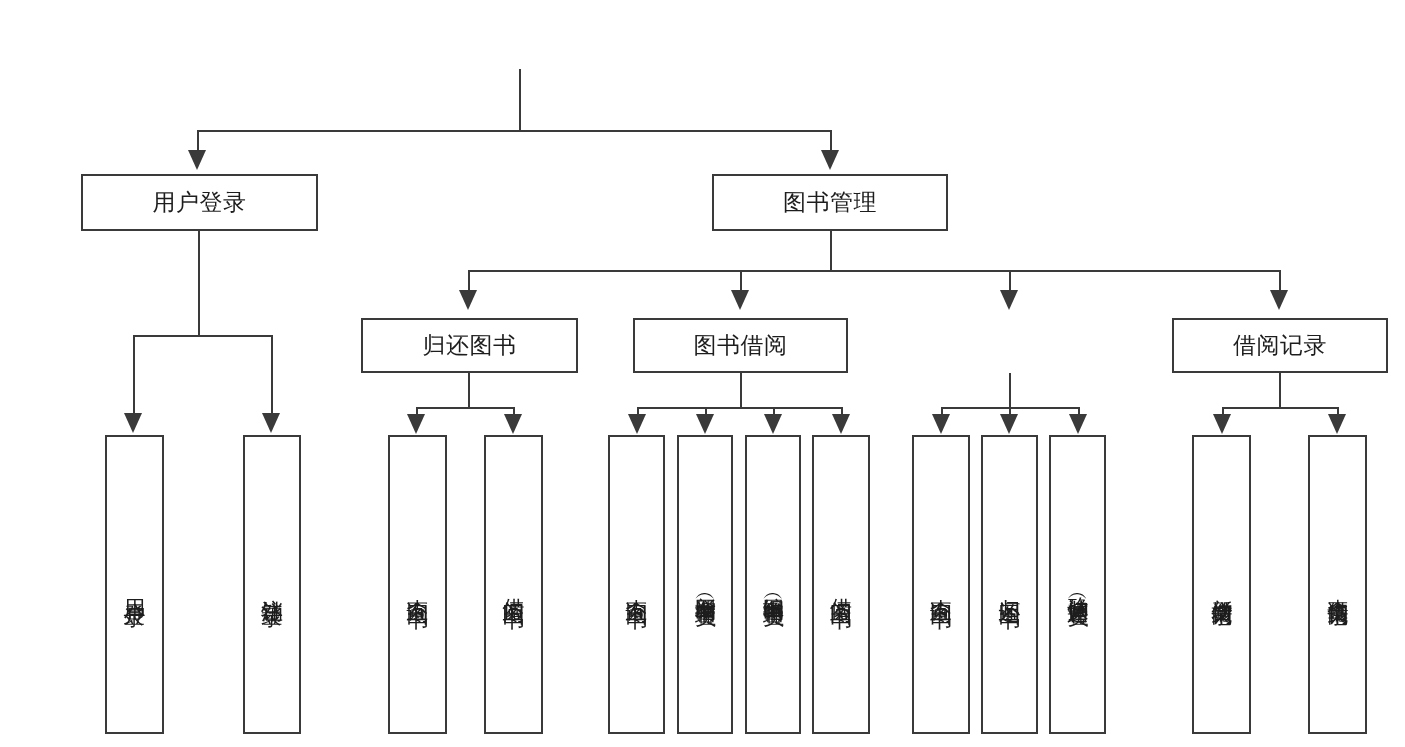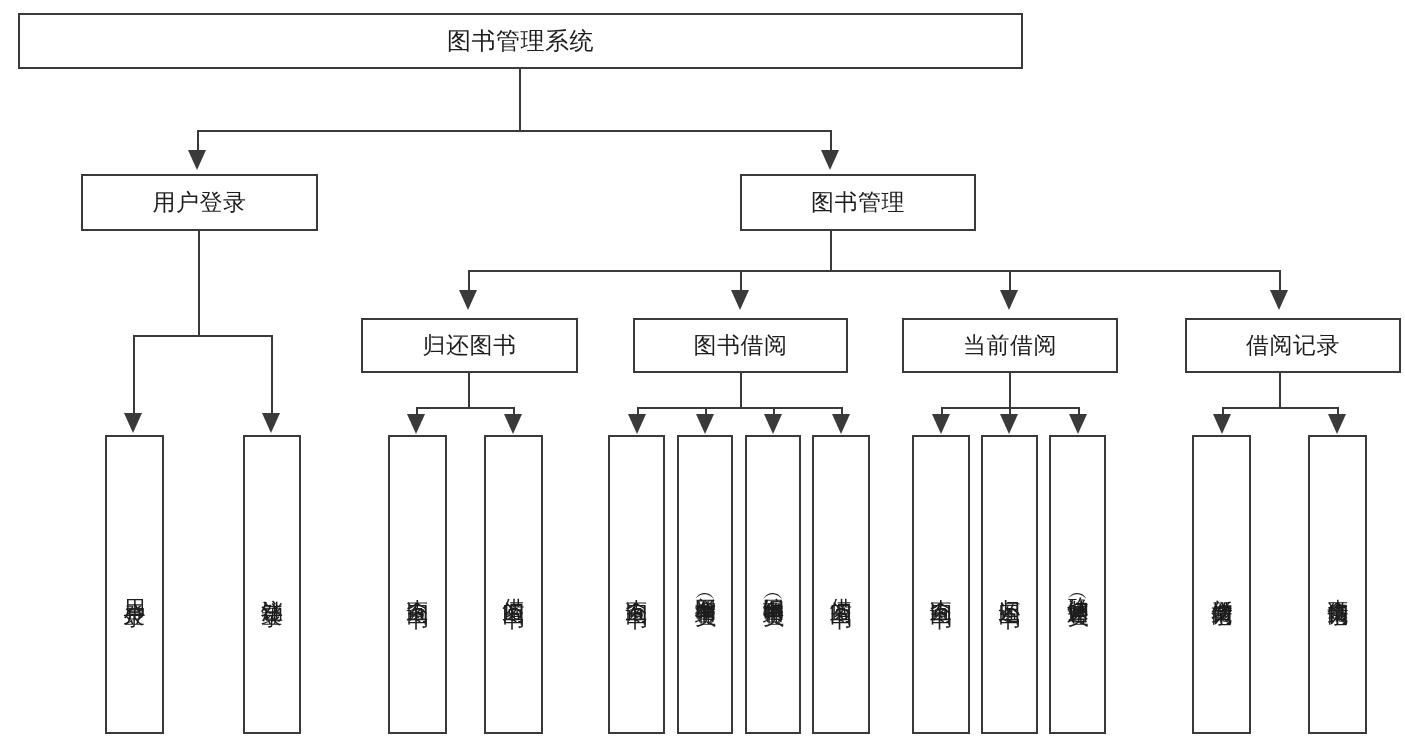"图书管理系统" div.node { html: <div> <span>图书管理系统</span> </div> -> none }
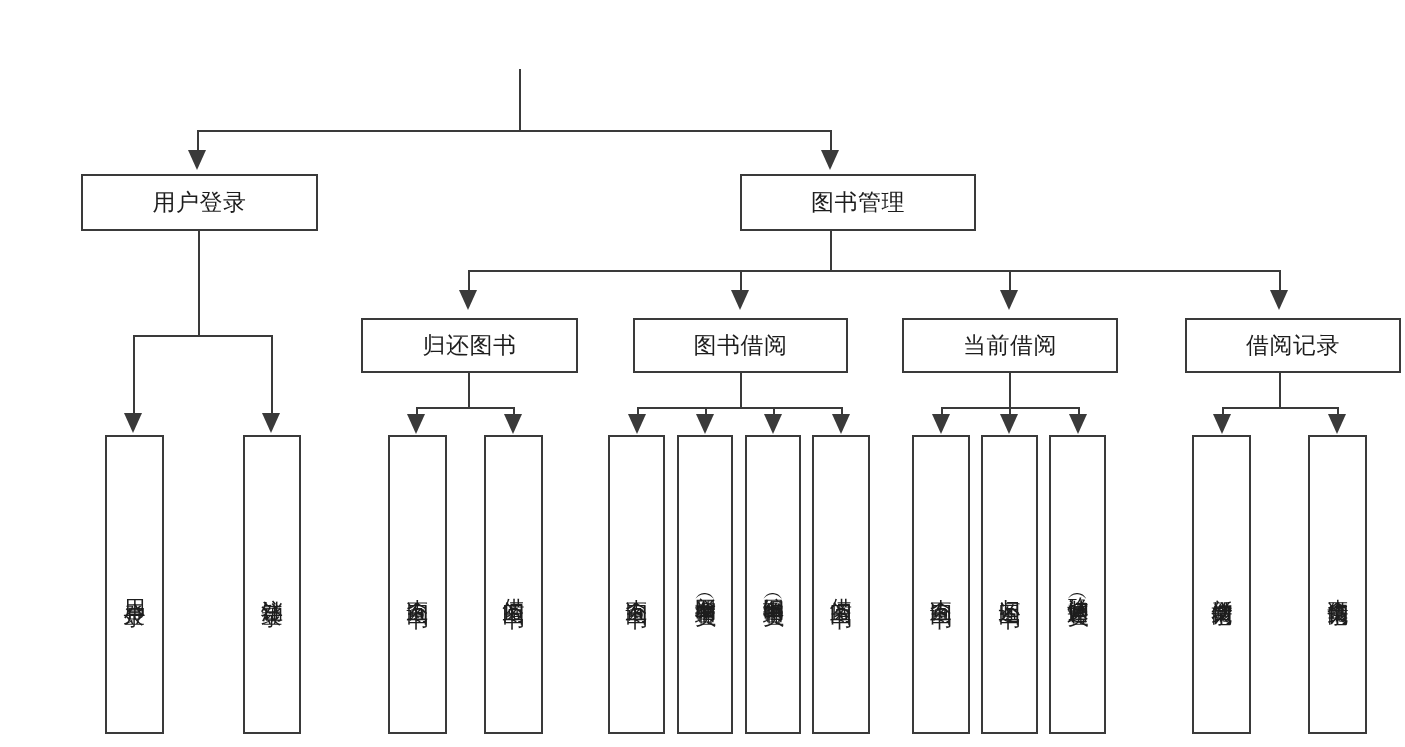"图书管理" div.node { left: 740px -> 712px }
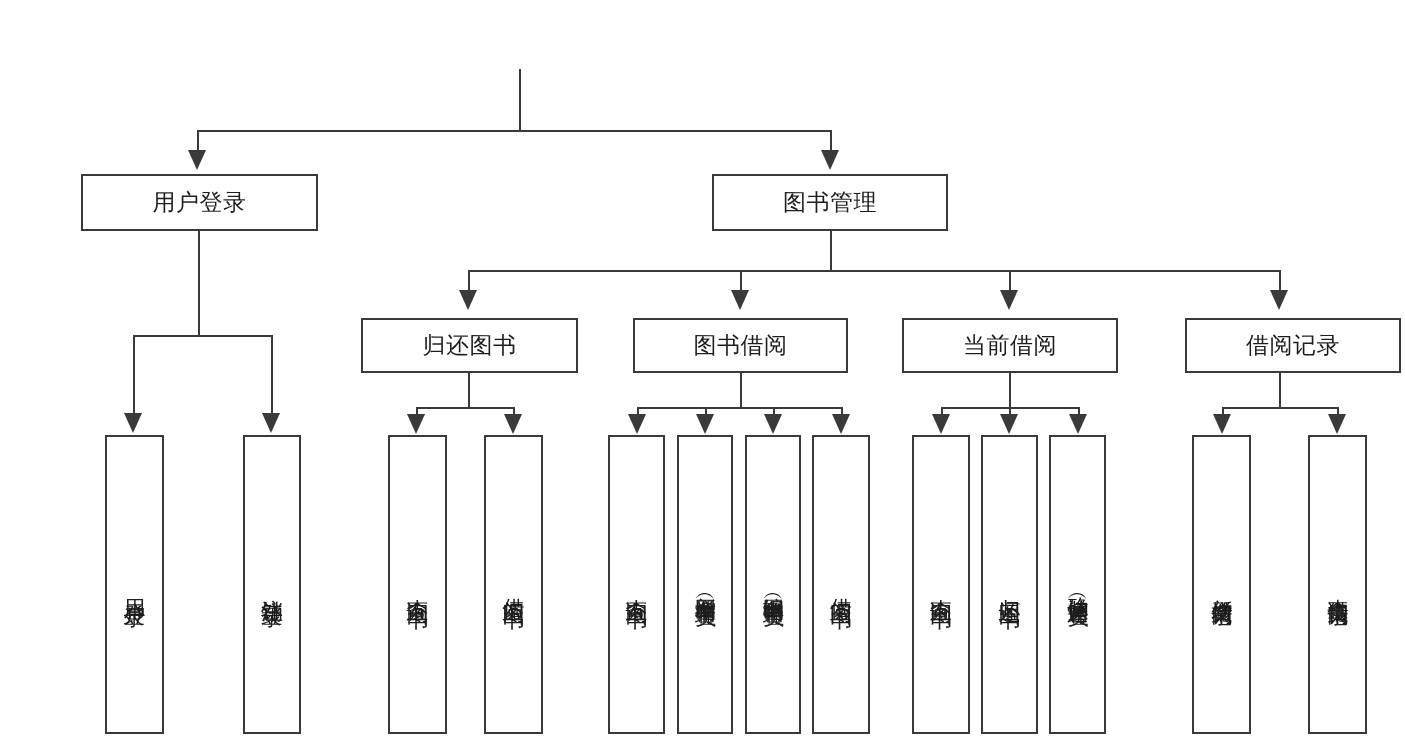"当前借阅" div.node { html: <div> <span>当前借阅</span> </div> -> none }
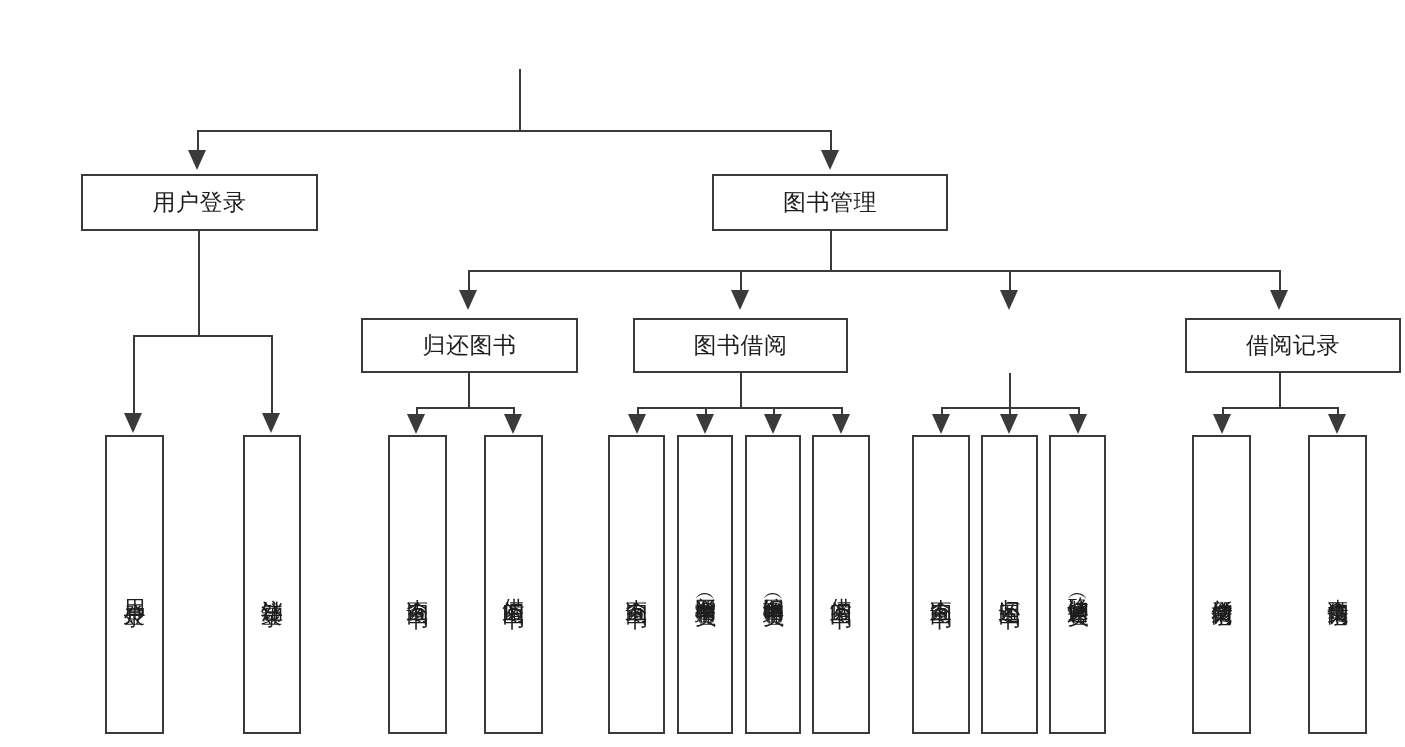"借阅记录" div.node { margin-left: 13px -> none }
